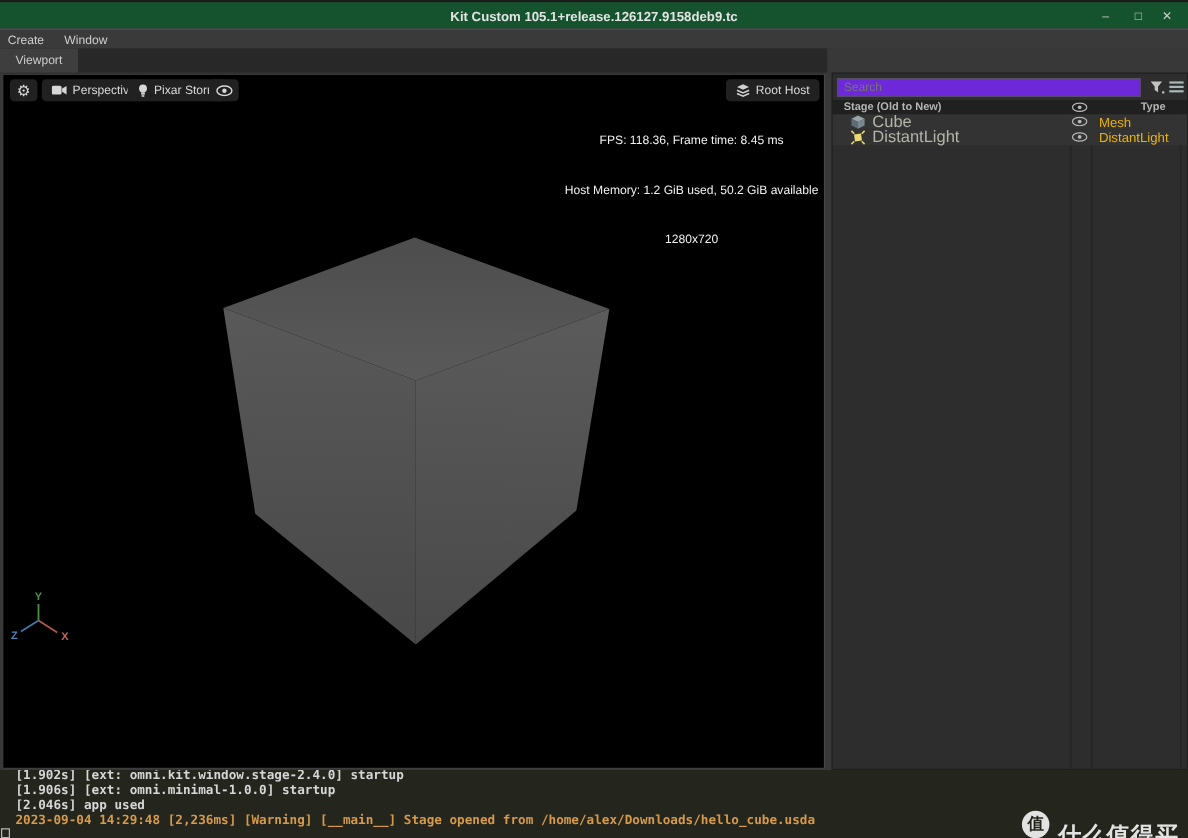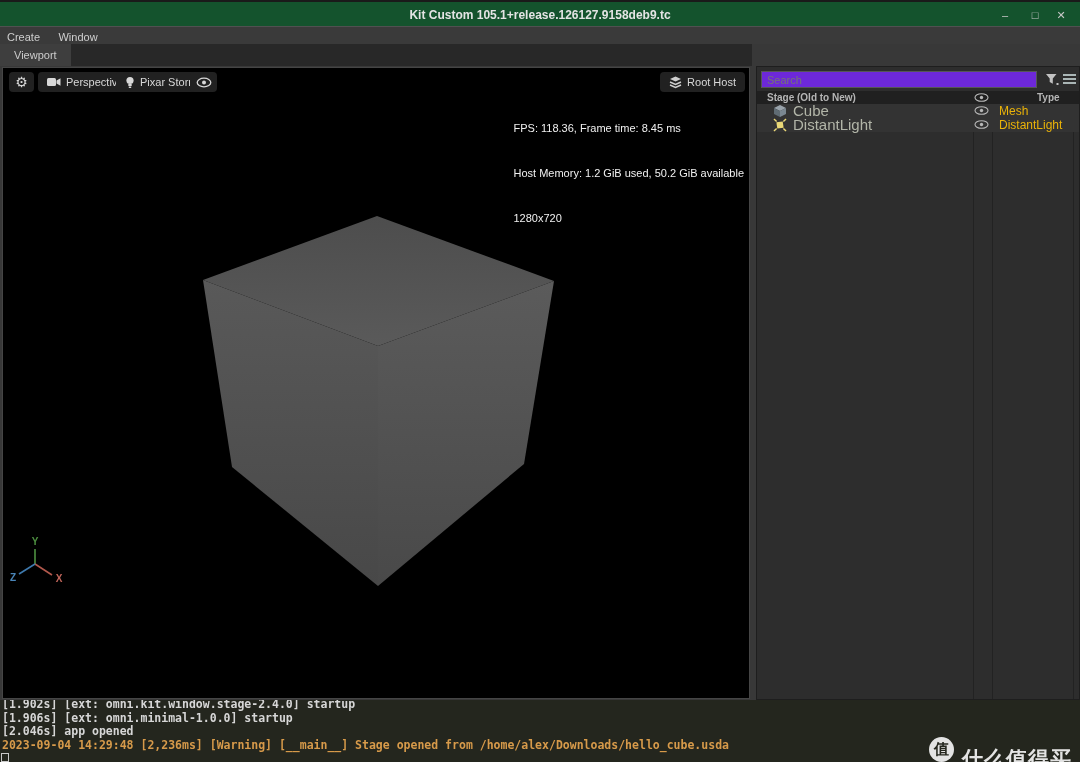"FPS: 118.36, Frame time: 8.45" #vp-stats { text-align: left -> center }
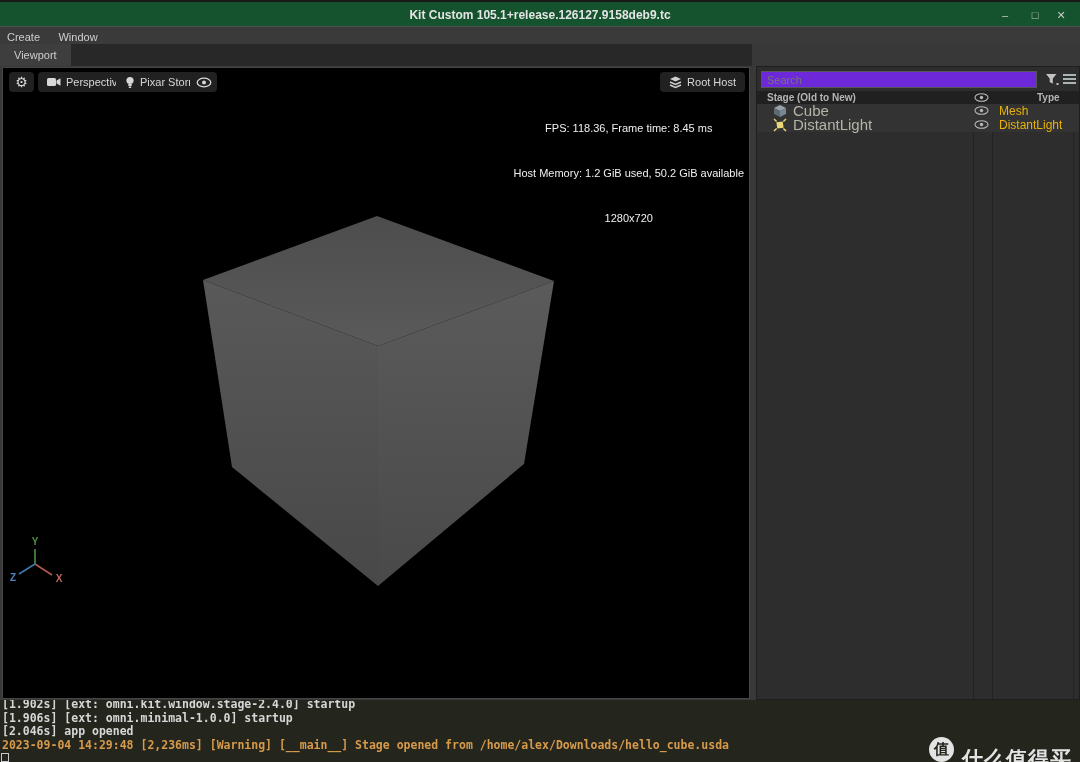"[1.902s] [ext:" .console-line { padding-left: 2px -> 14px }
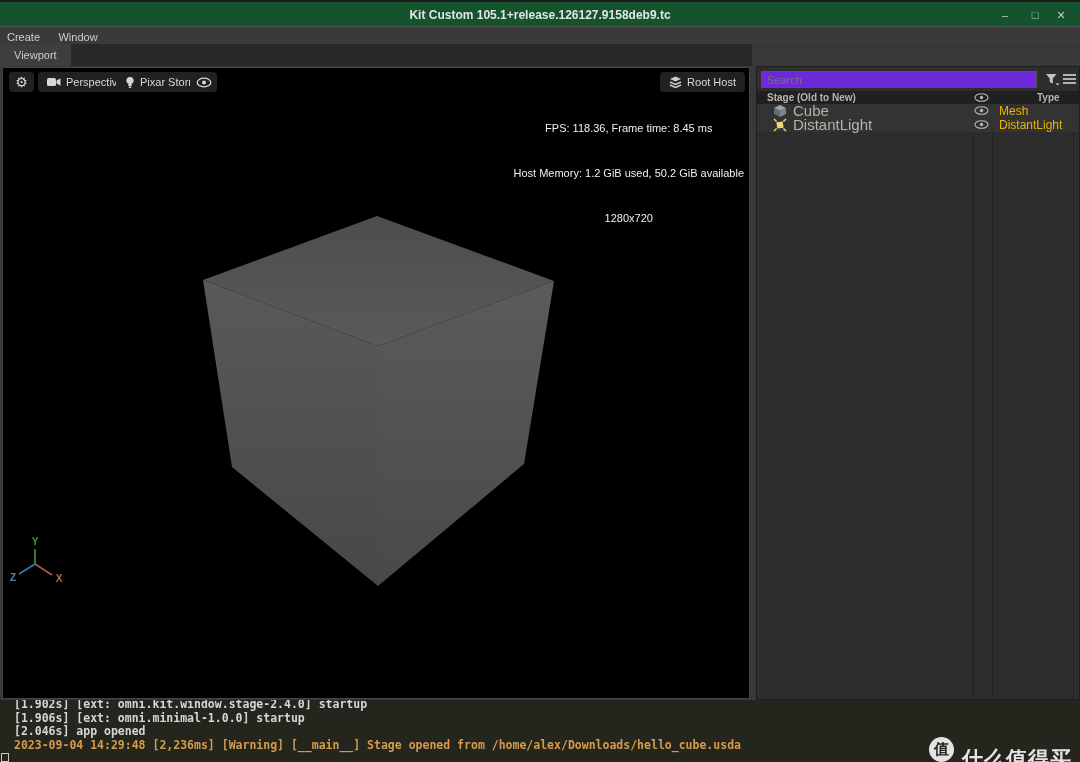"[2.046s] app opened" div.console-line { text: opened -> used }
